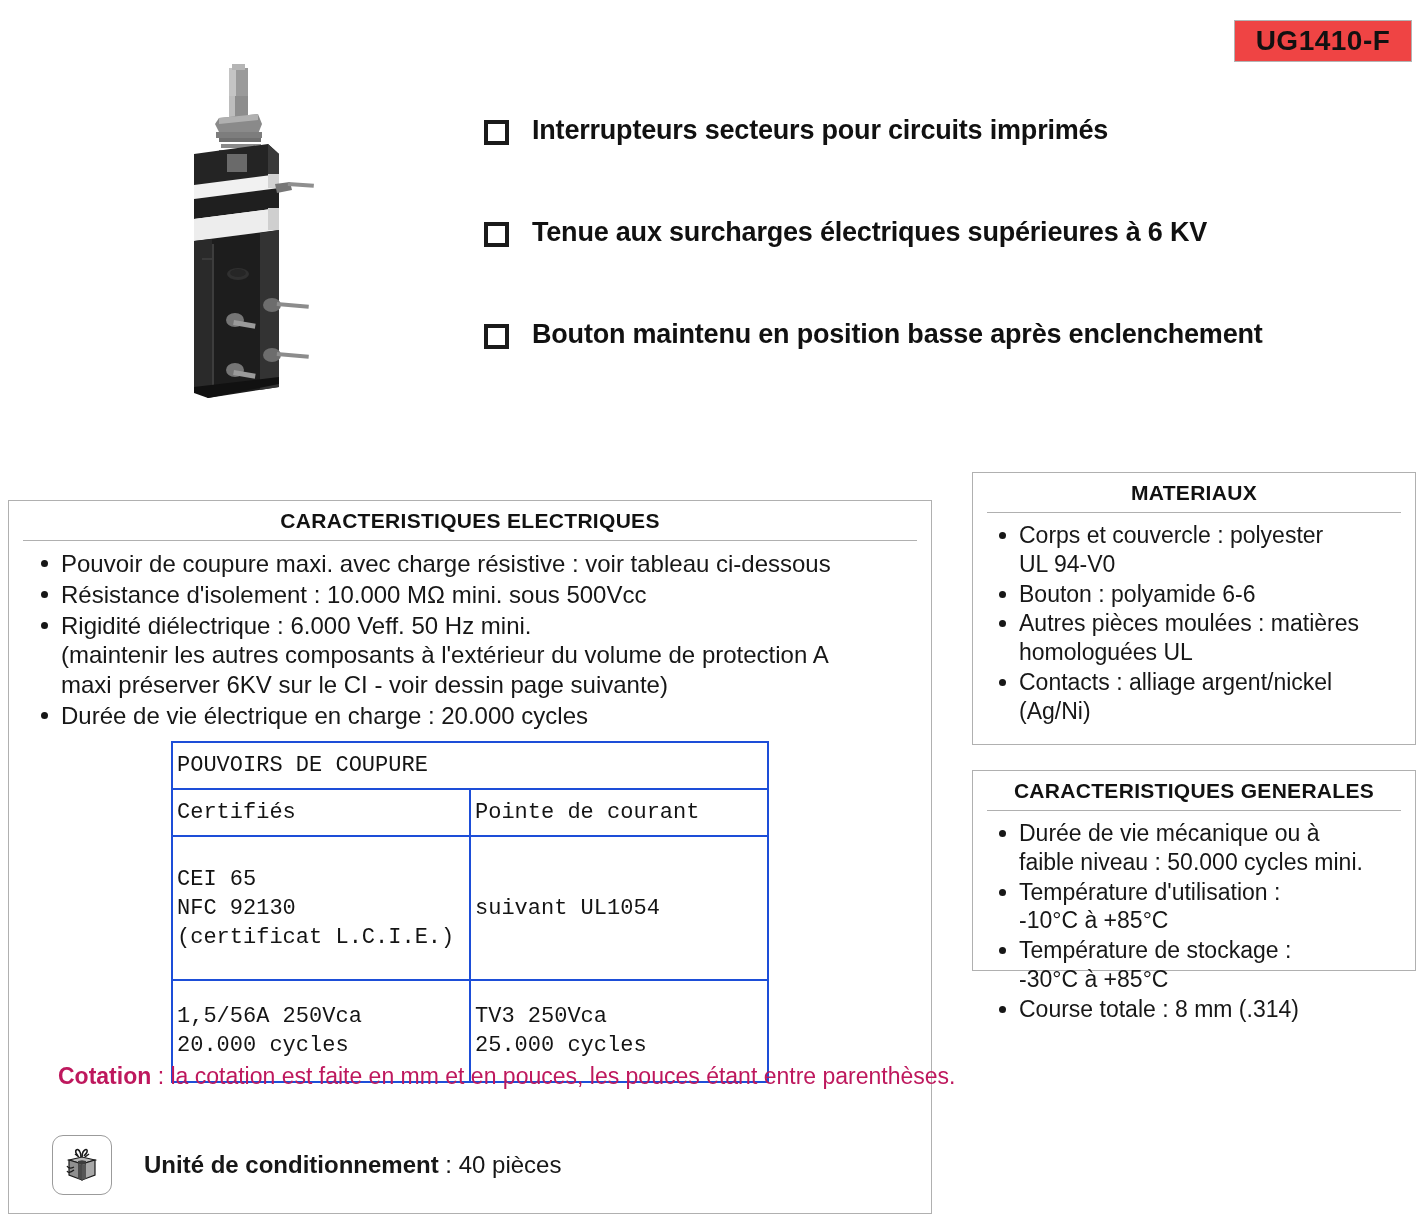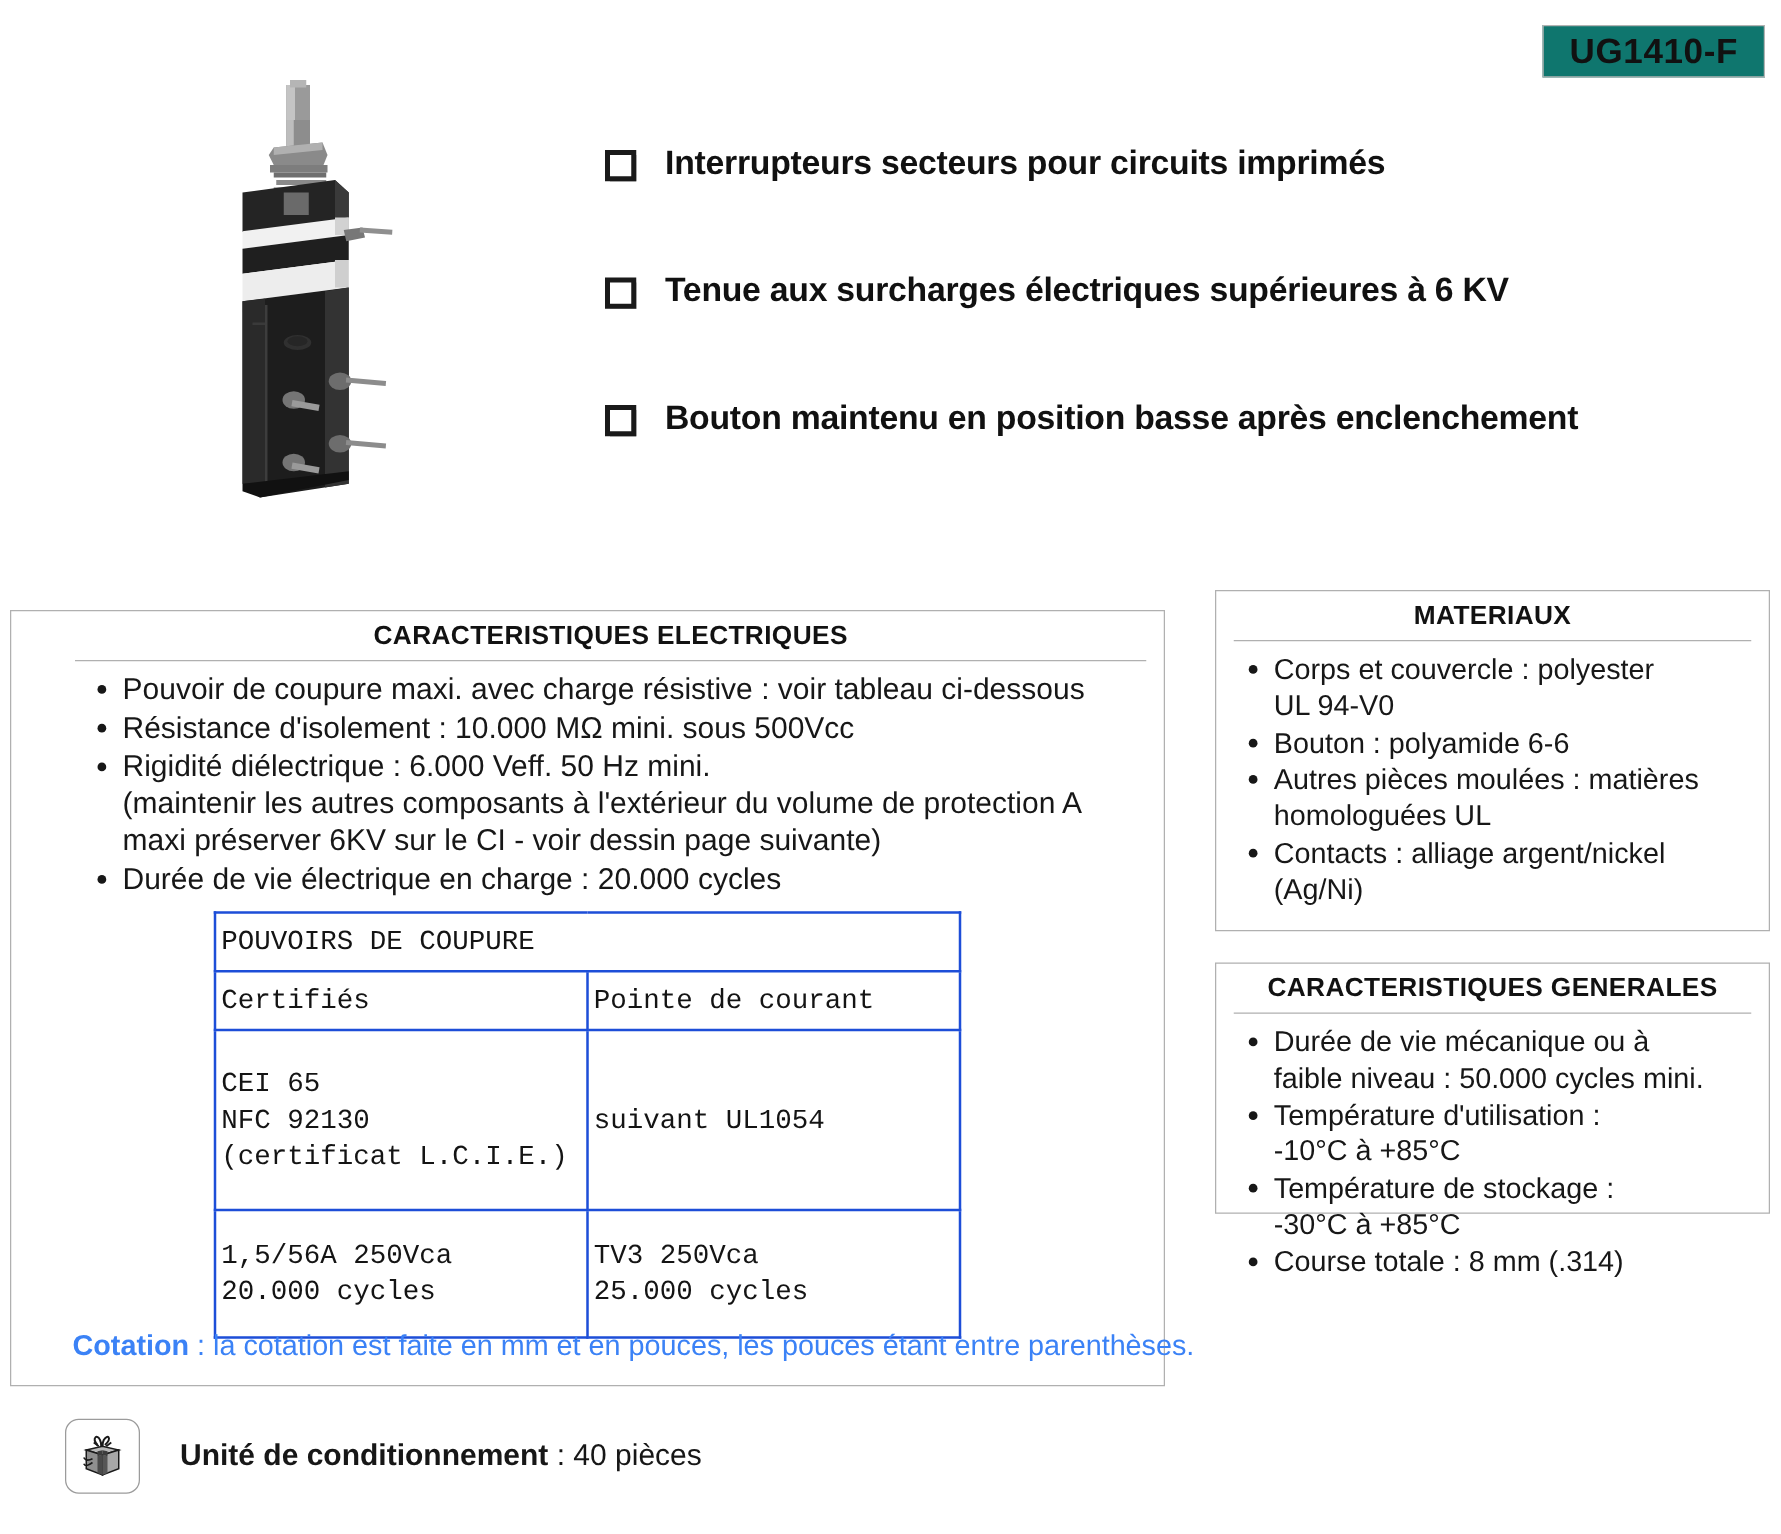"UG1410-F" .partnum-box { background: #0f766e -> #ef4444 }
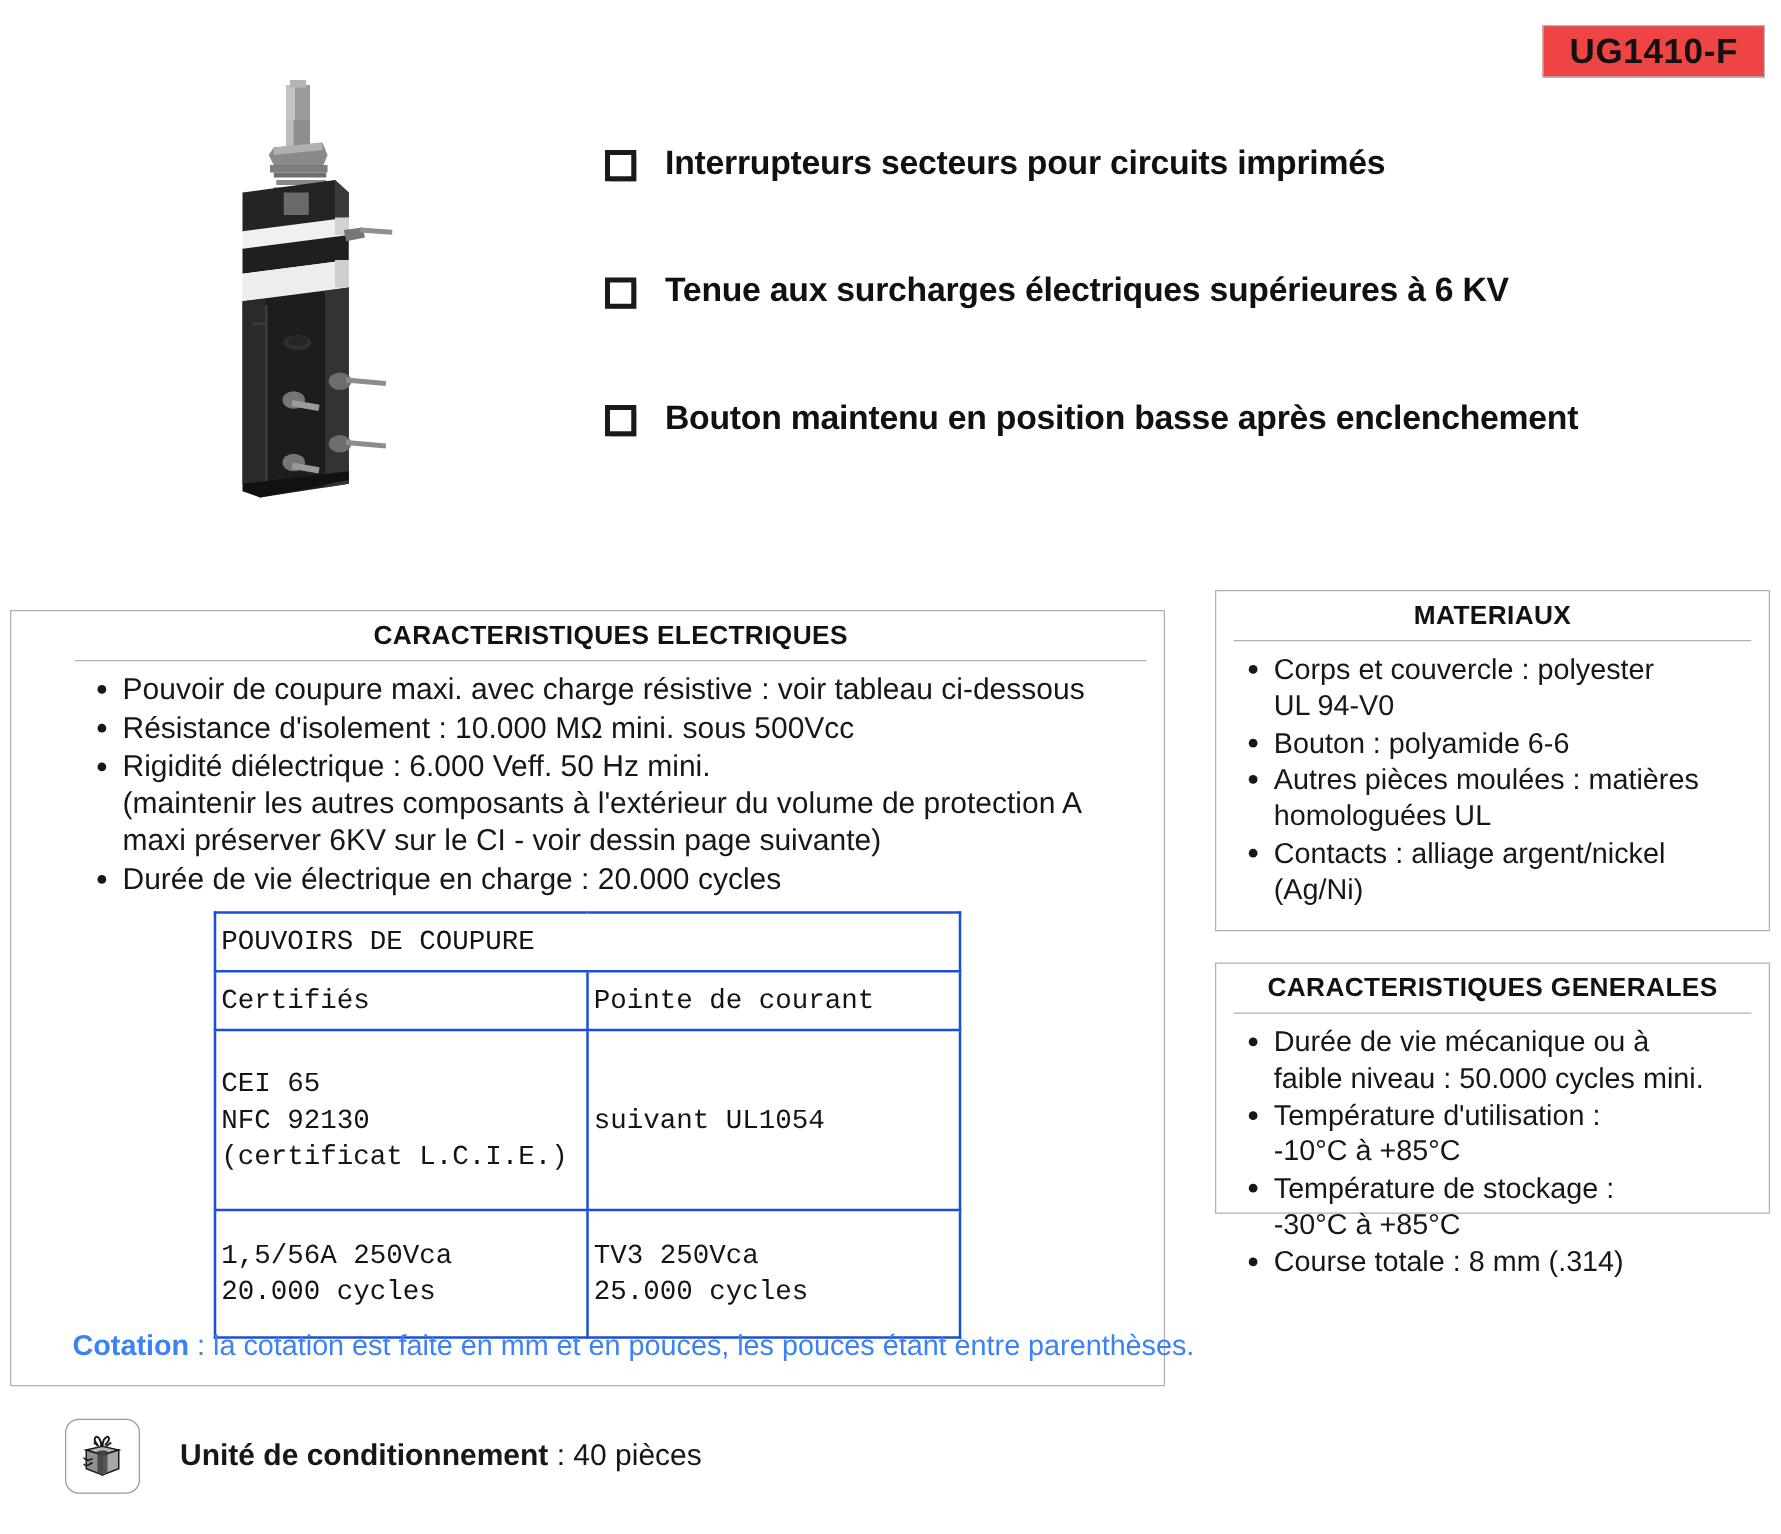"CARACTERISTIQUES ELECTRIQUES" #panel-electrical { height: 621px -> 714px; padding-left: 37px -> none; top: 488px -> 500px }
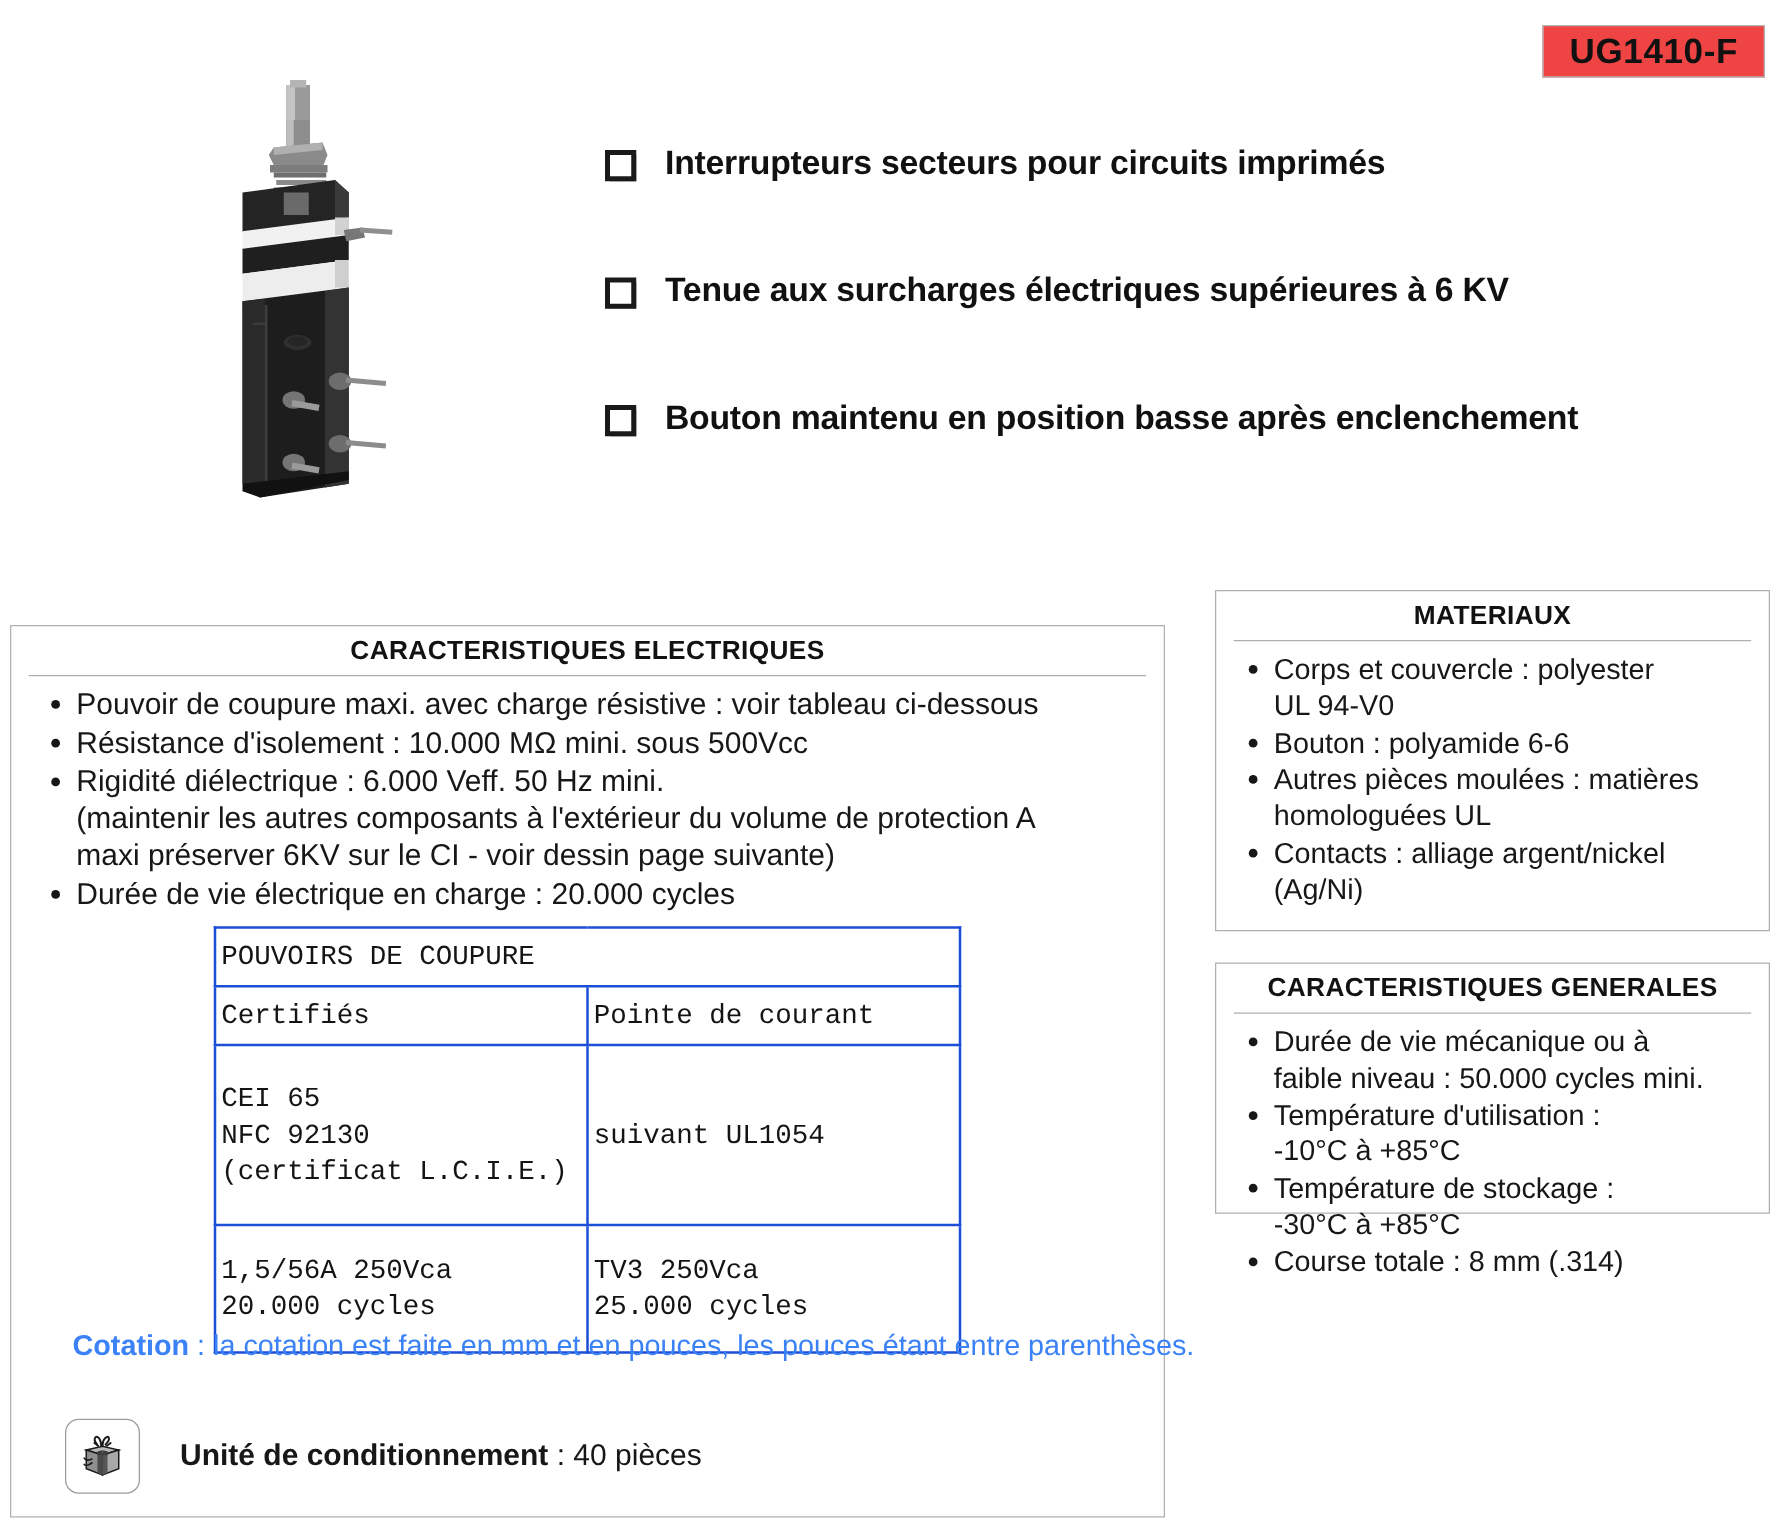"Cotation : la cotation est" .cotation { color: #3b82f6 -> #be185d }
